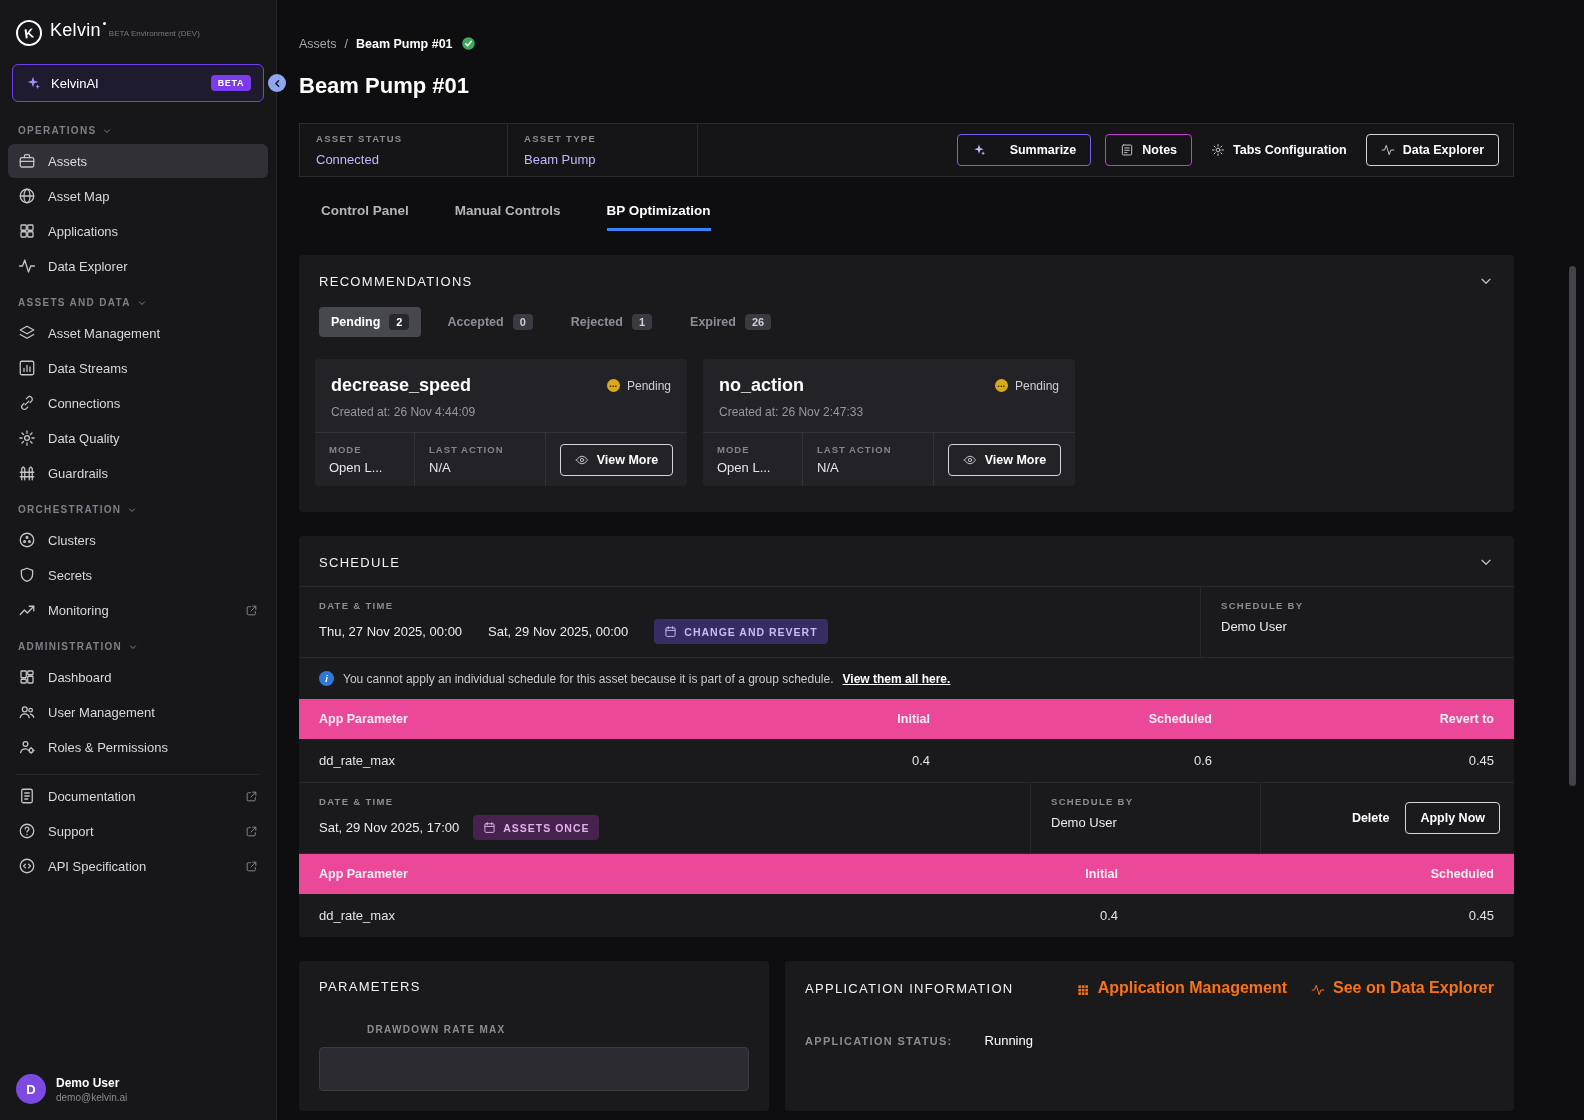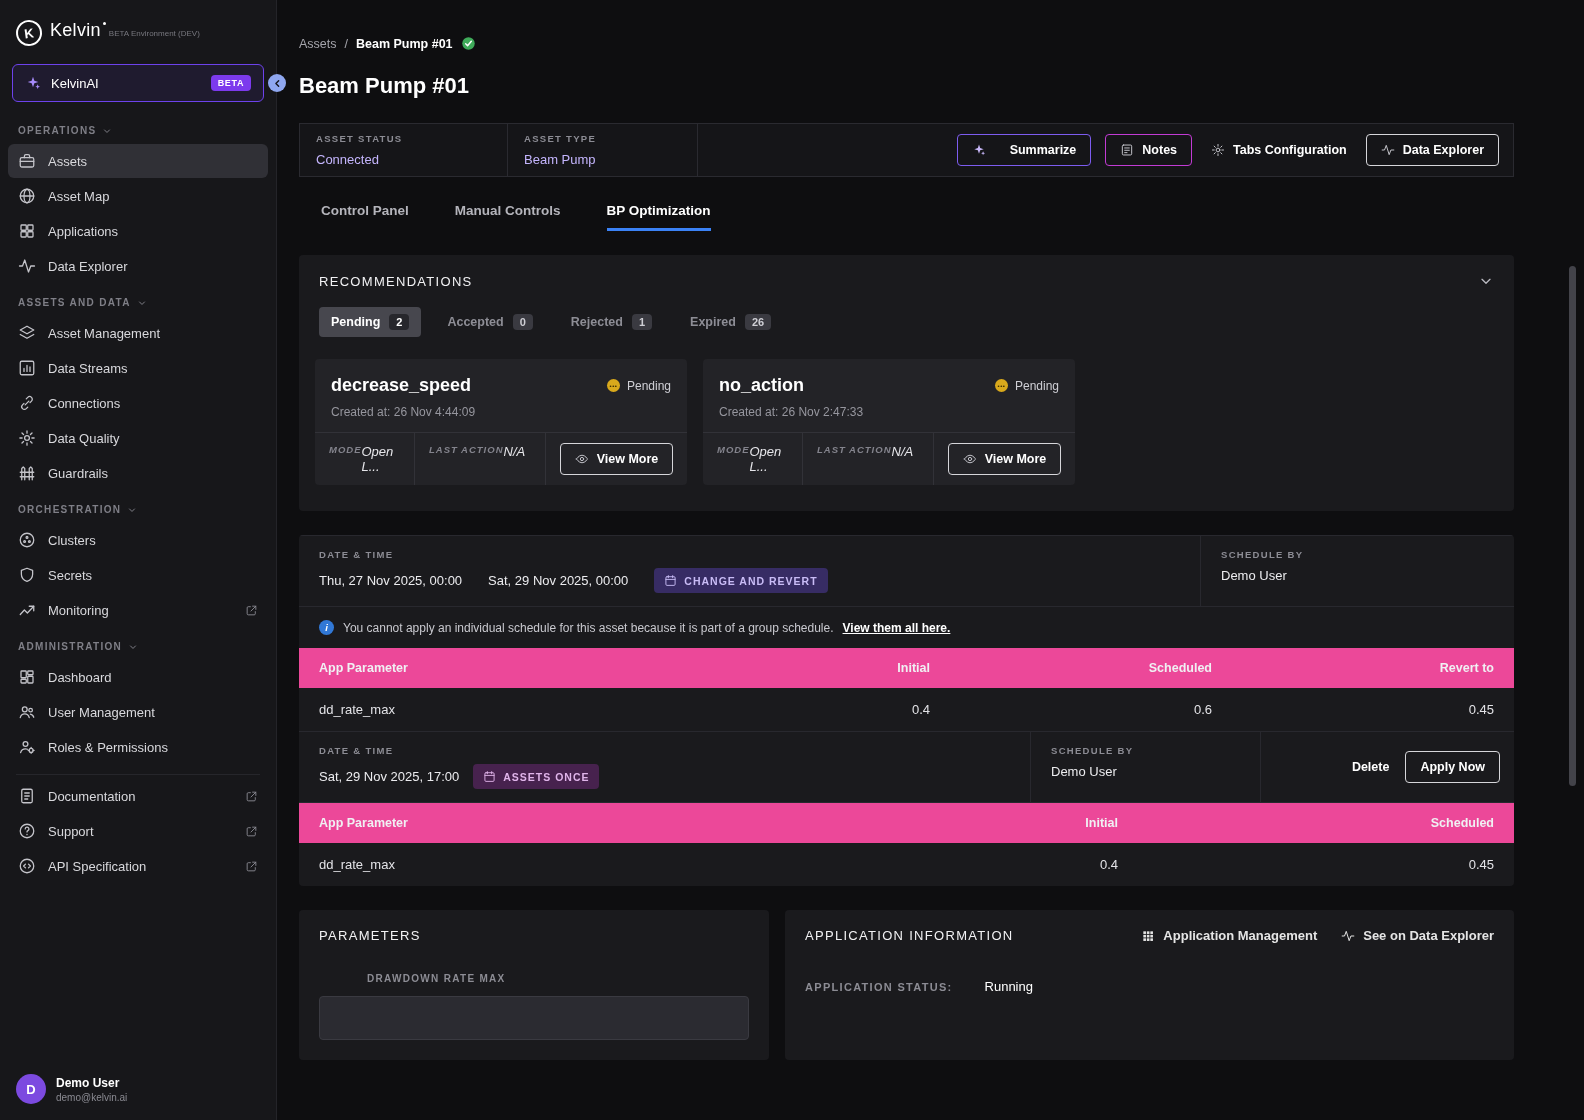"MODE" .rec-cell { flex-direction: row -> column; font-style: italic -> none; gap: none -> 5px }
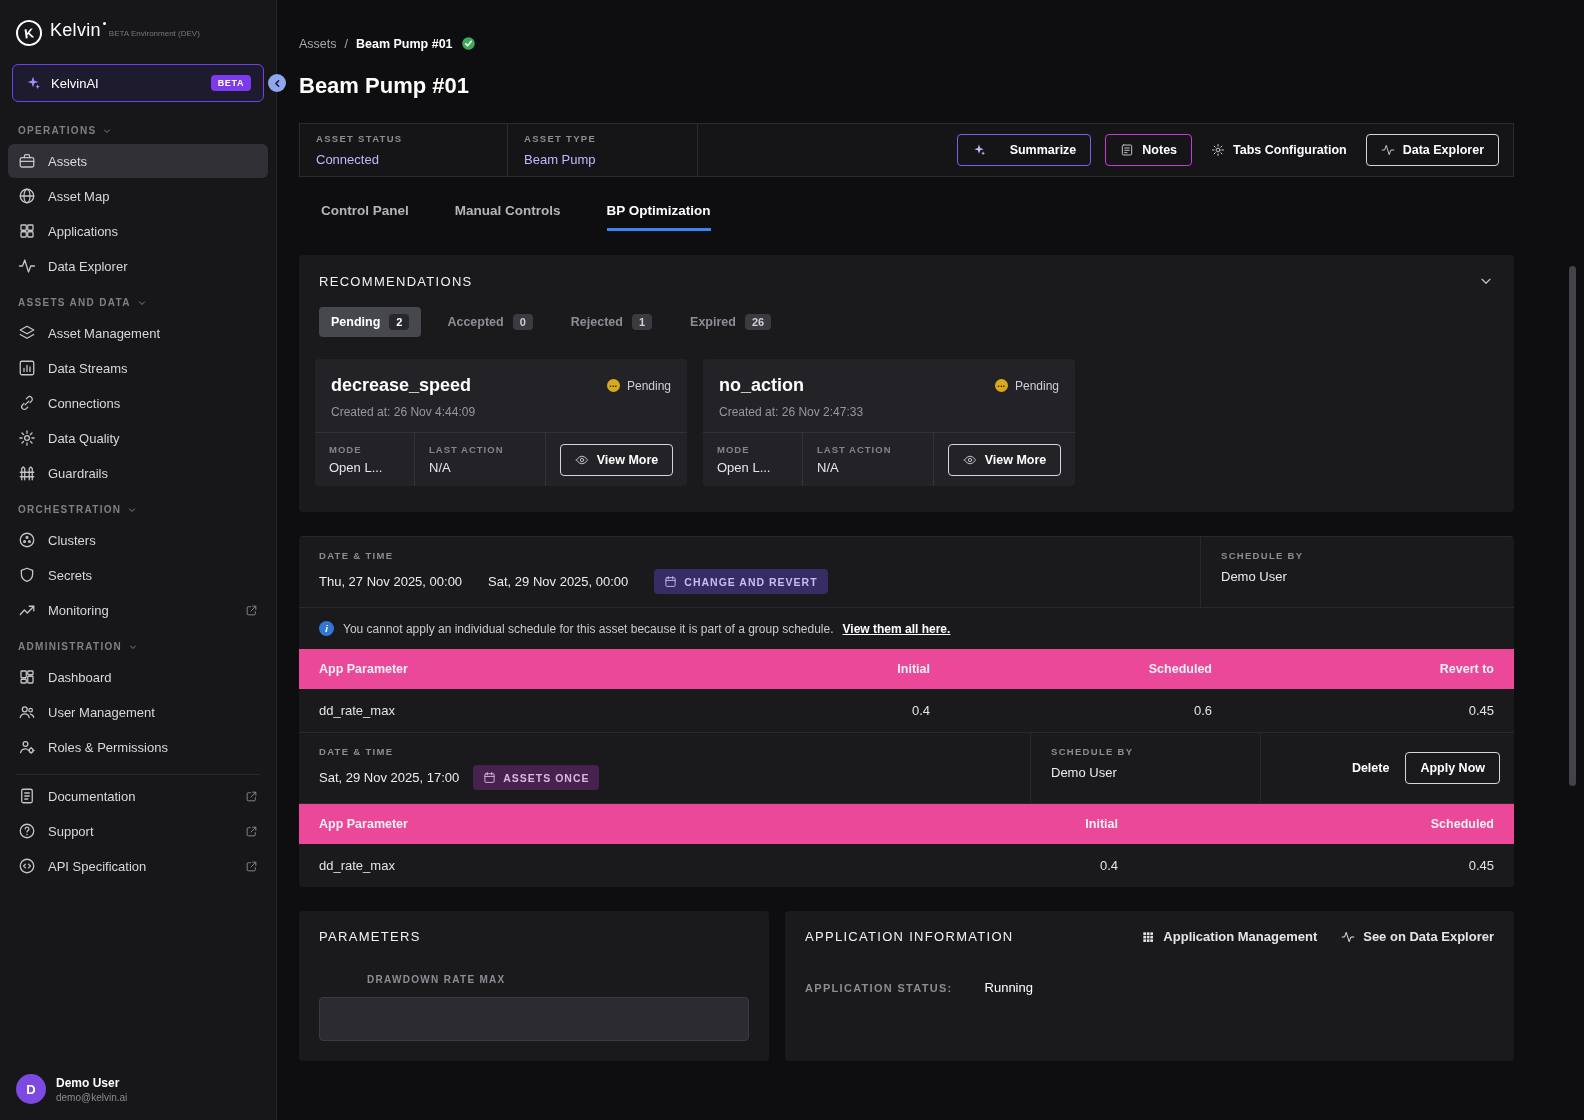"SCHEDULE" div.panel-header { html: none -> <div> <span>SCHEDULE</span> <svg> <use></use> </svg> </div> }
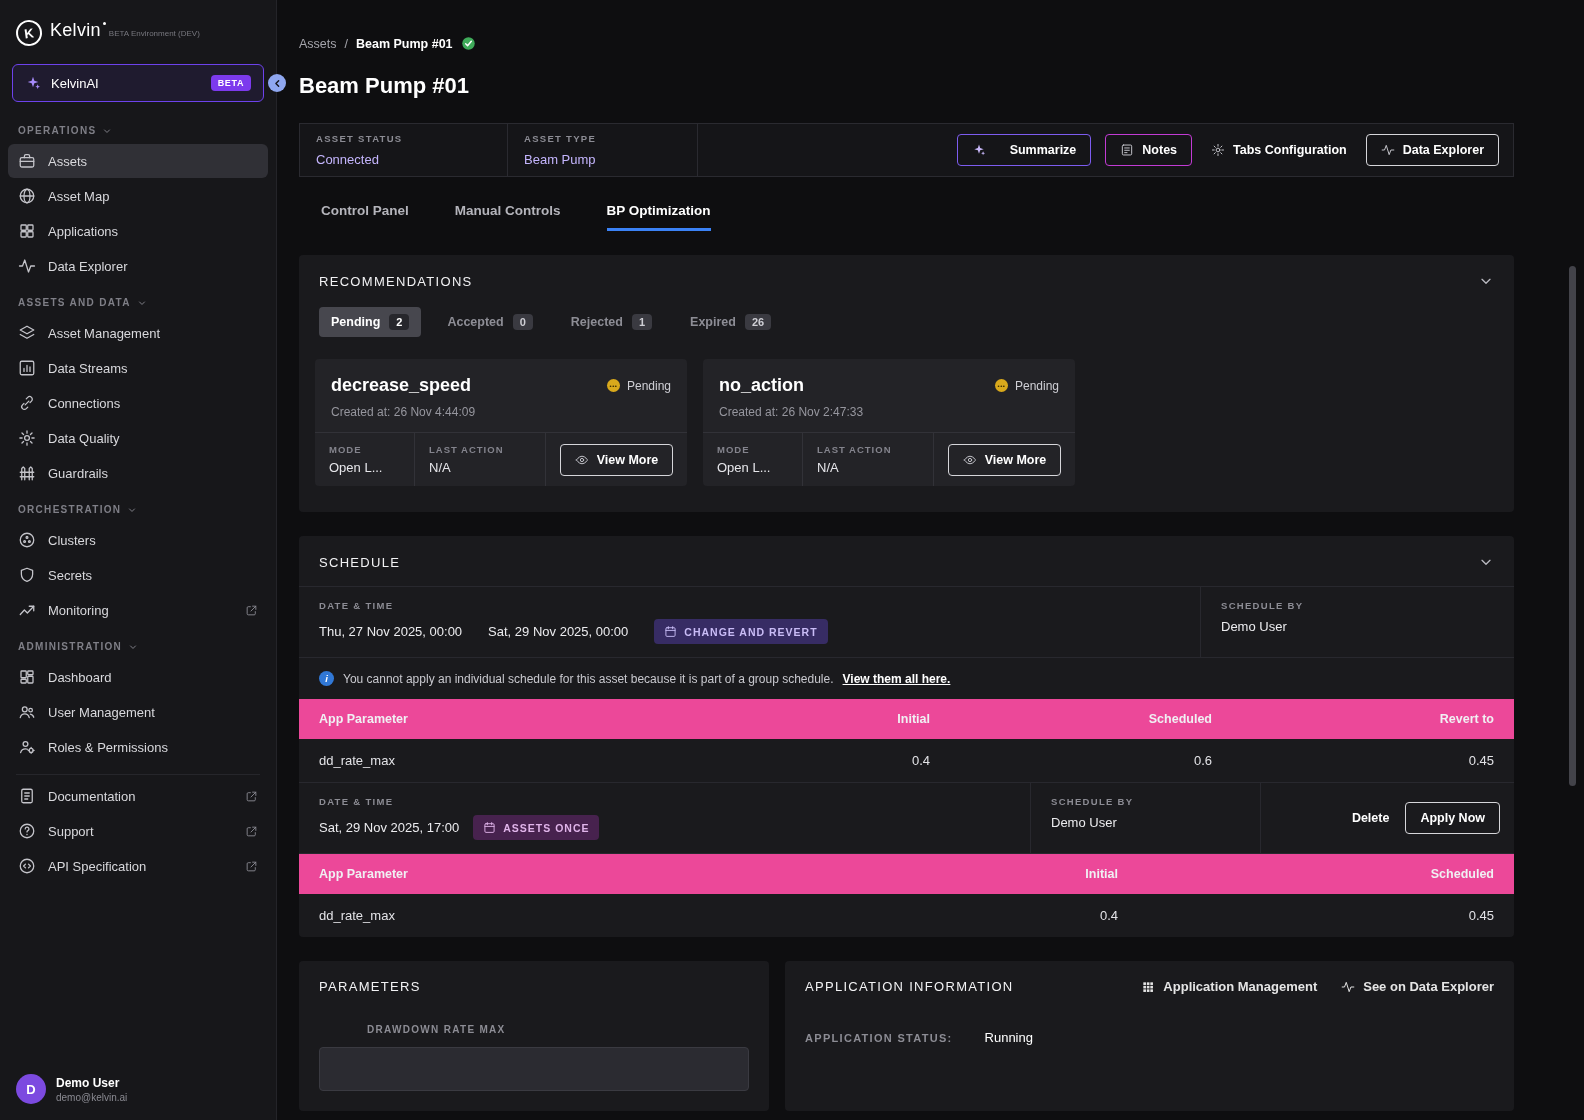"Application Management" .hdr-link { color: #e5e5e5 -> #f97316; font-size: 13px -> 16px }
